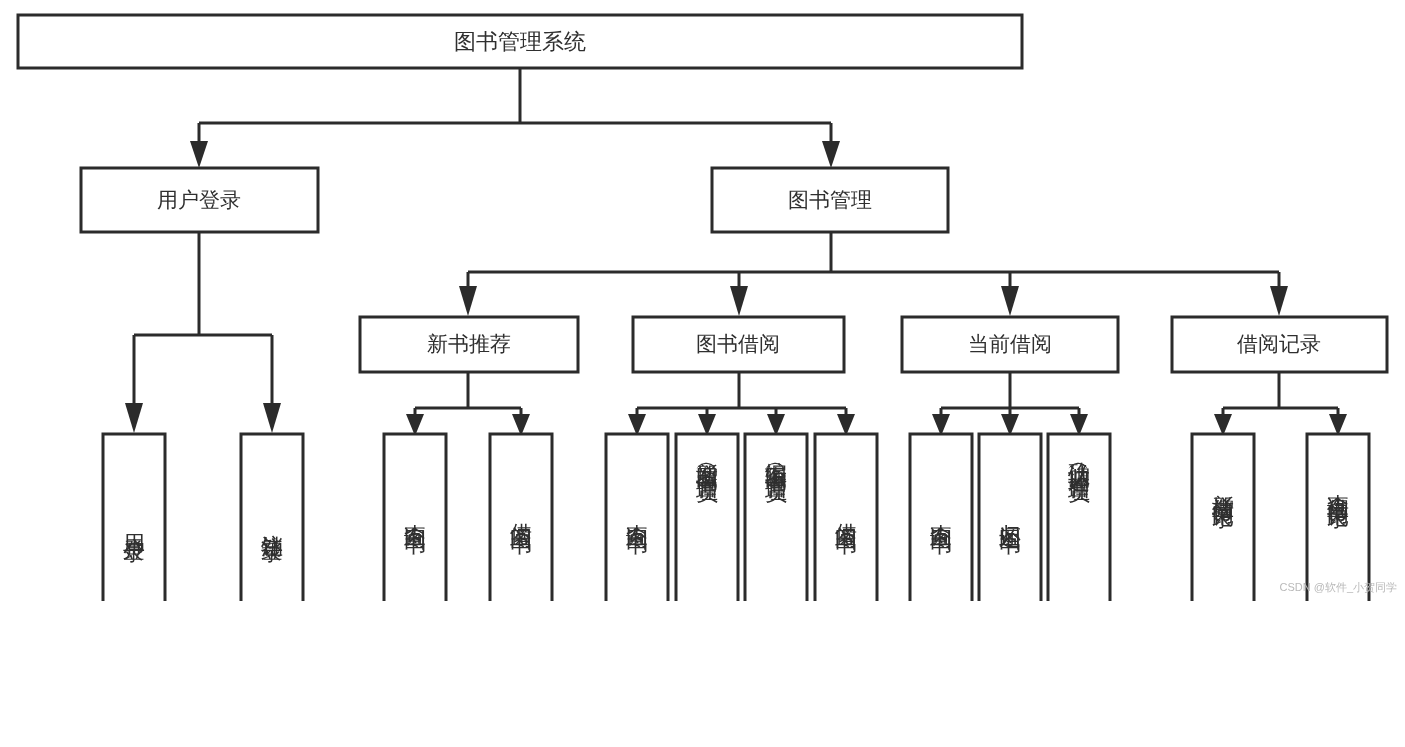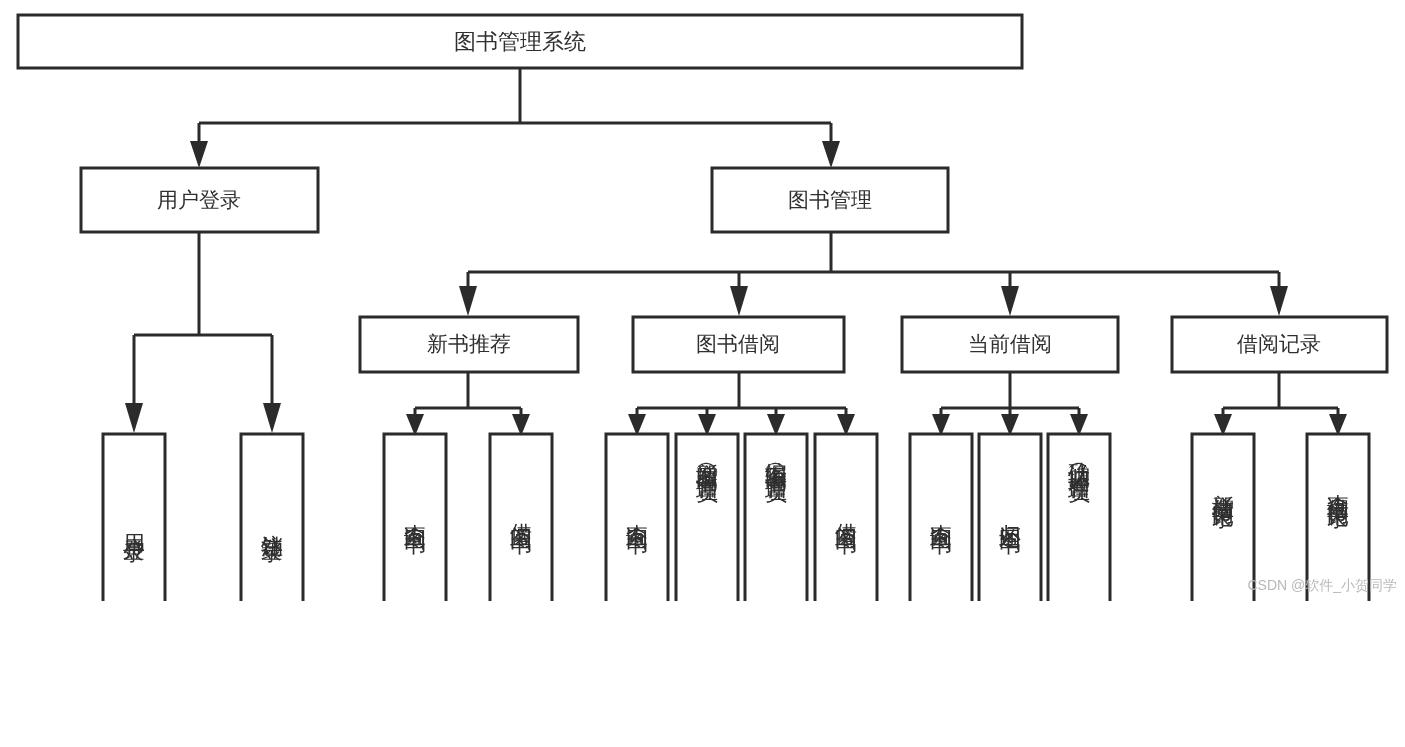"CSDN @软件_小贺同学" .watermark { font-size: 14px -> 11px }
